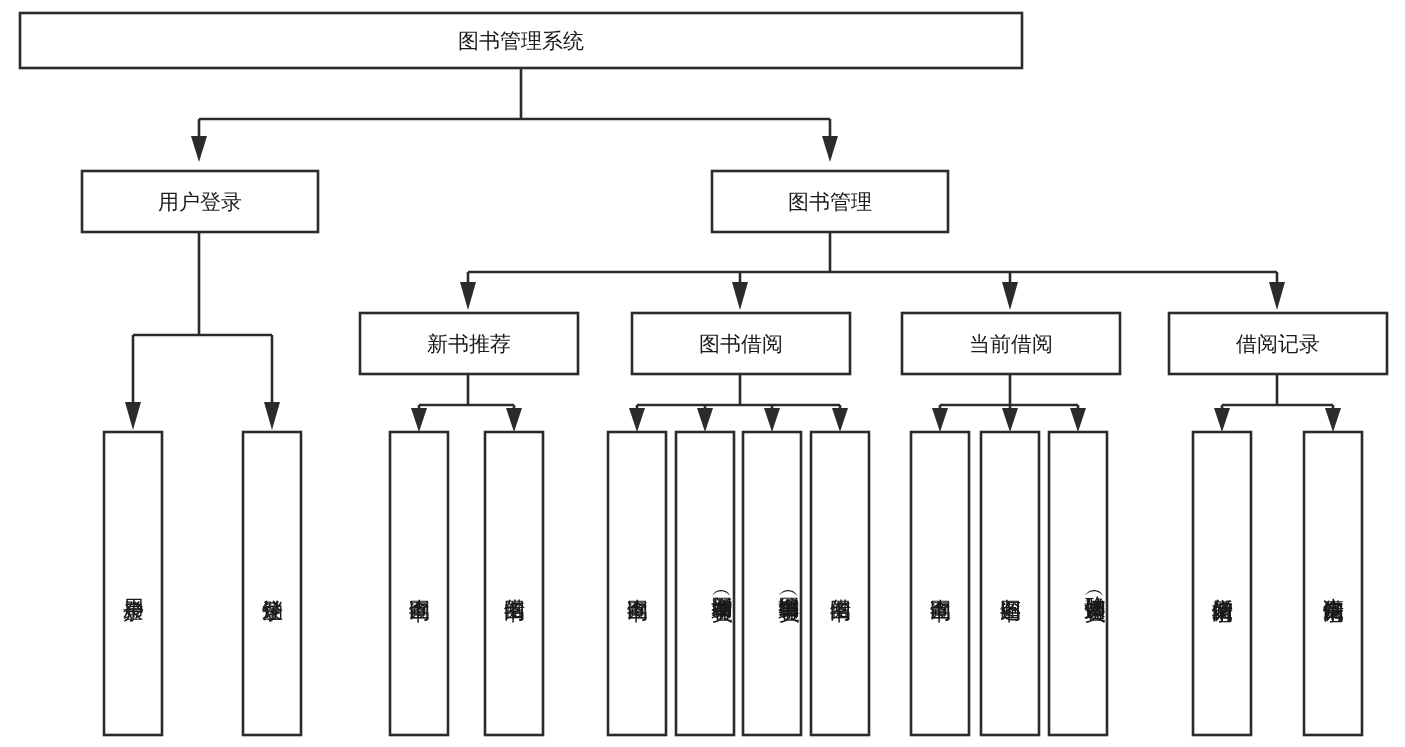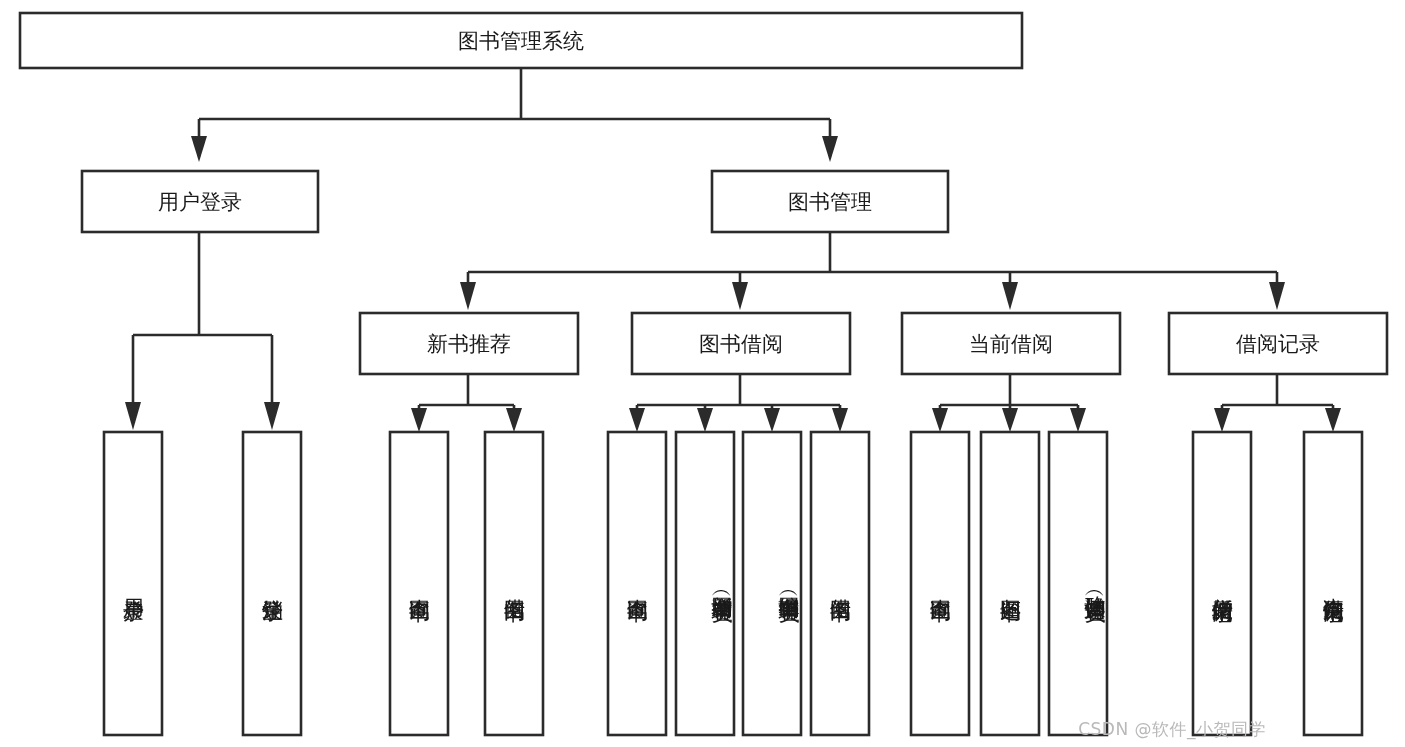"CSDN @软件_小贺同学" div.watermark { html: <div>CSDN @软件_小贺同学</div> -> none }
